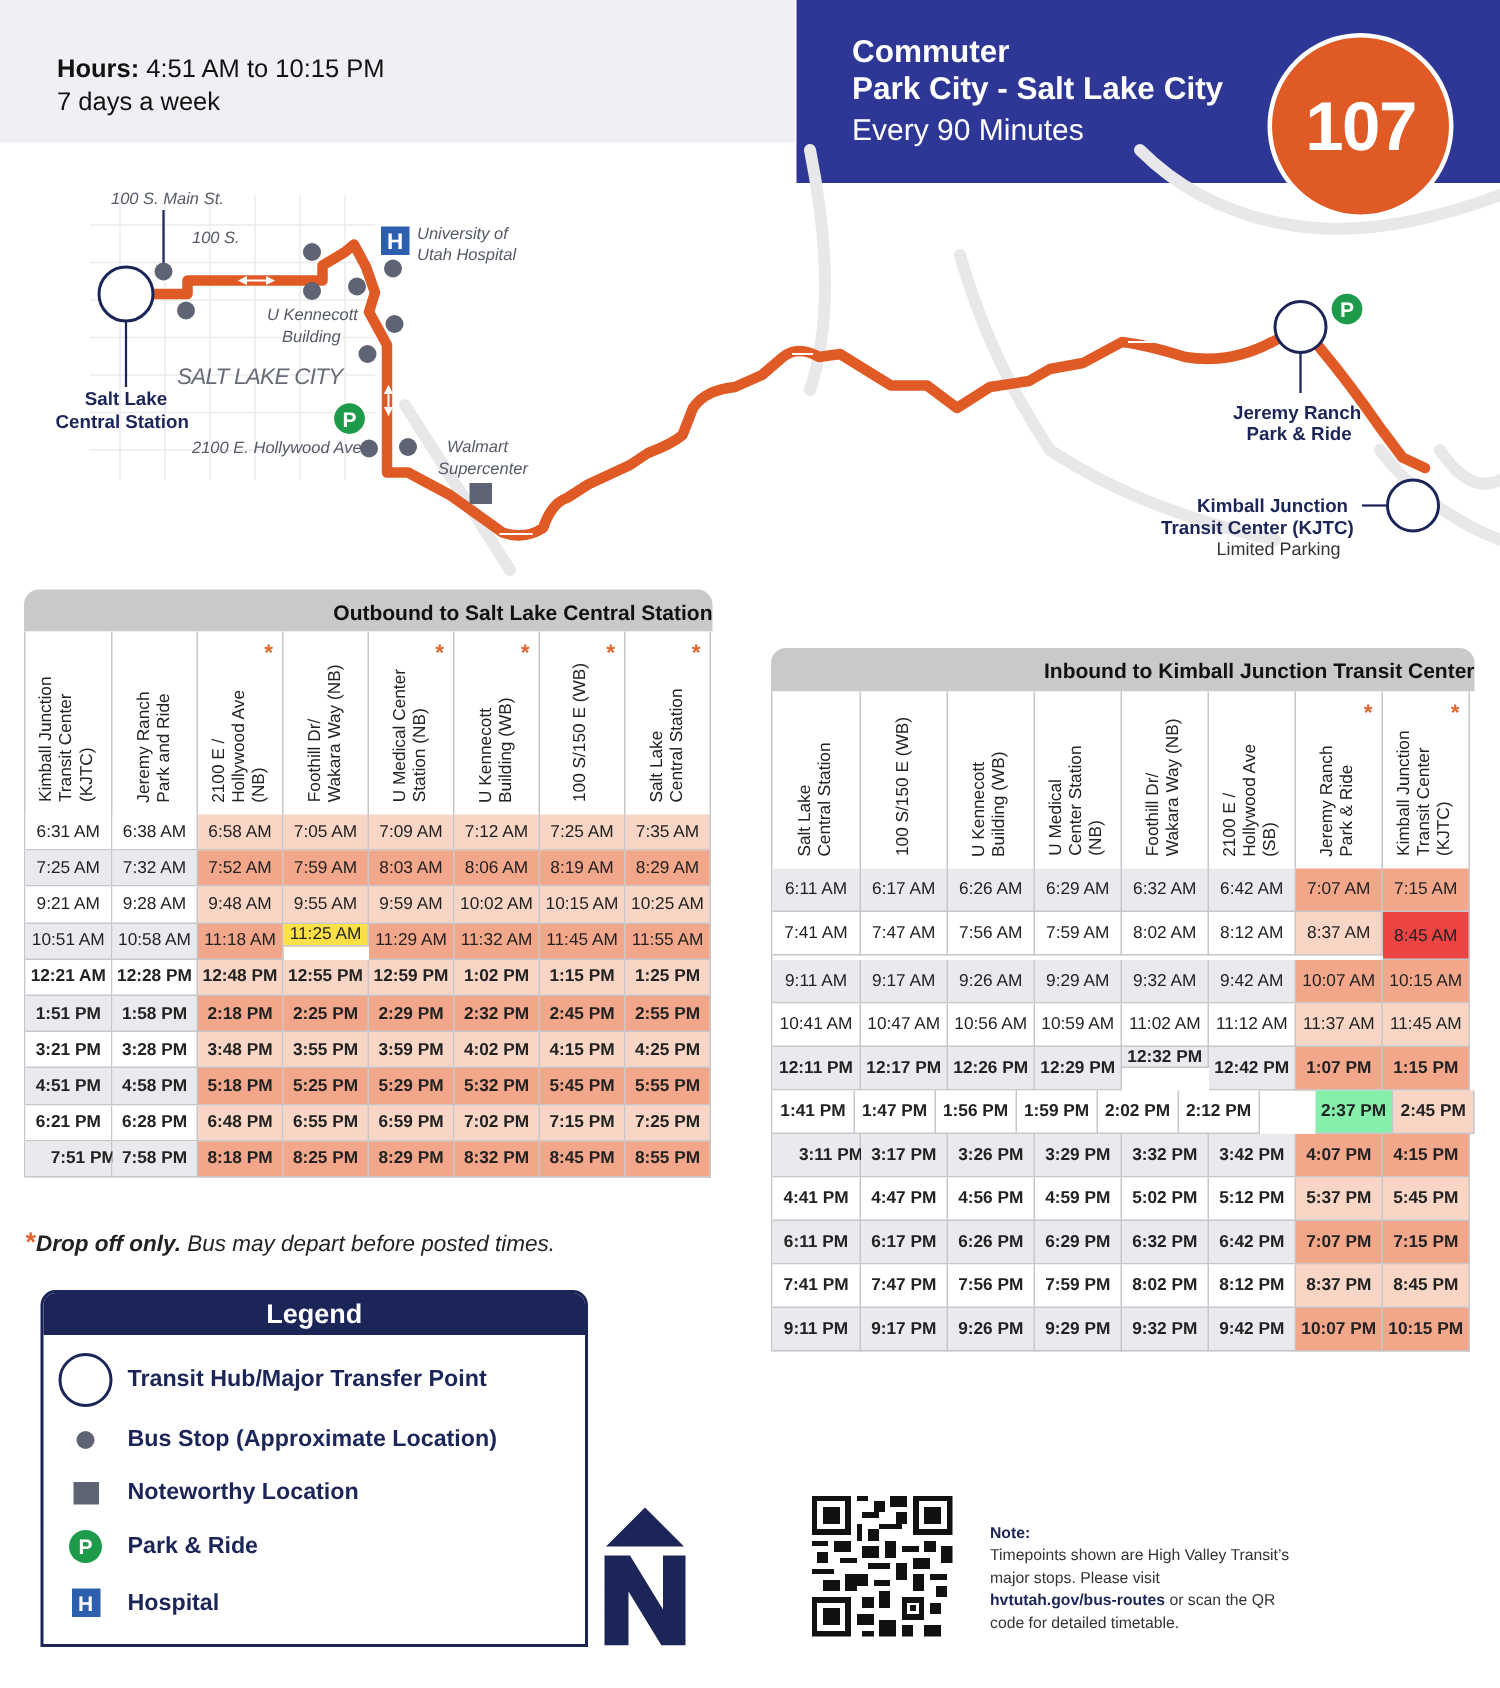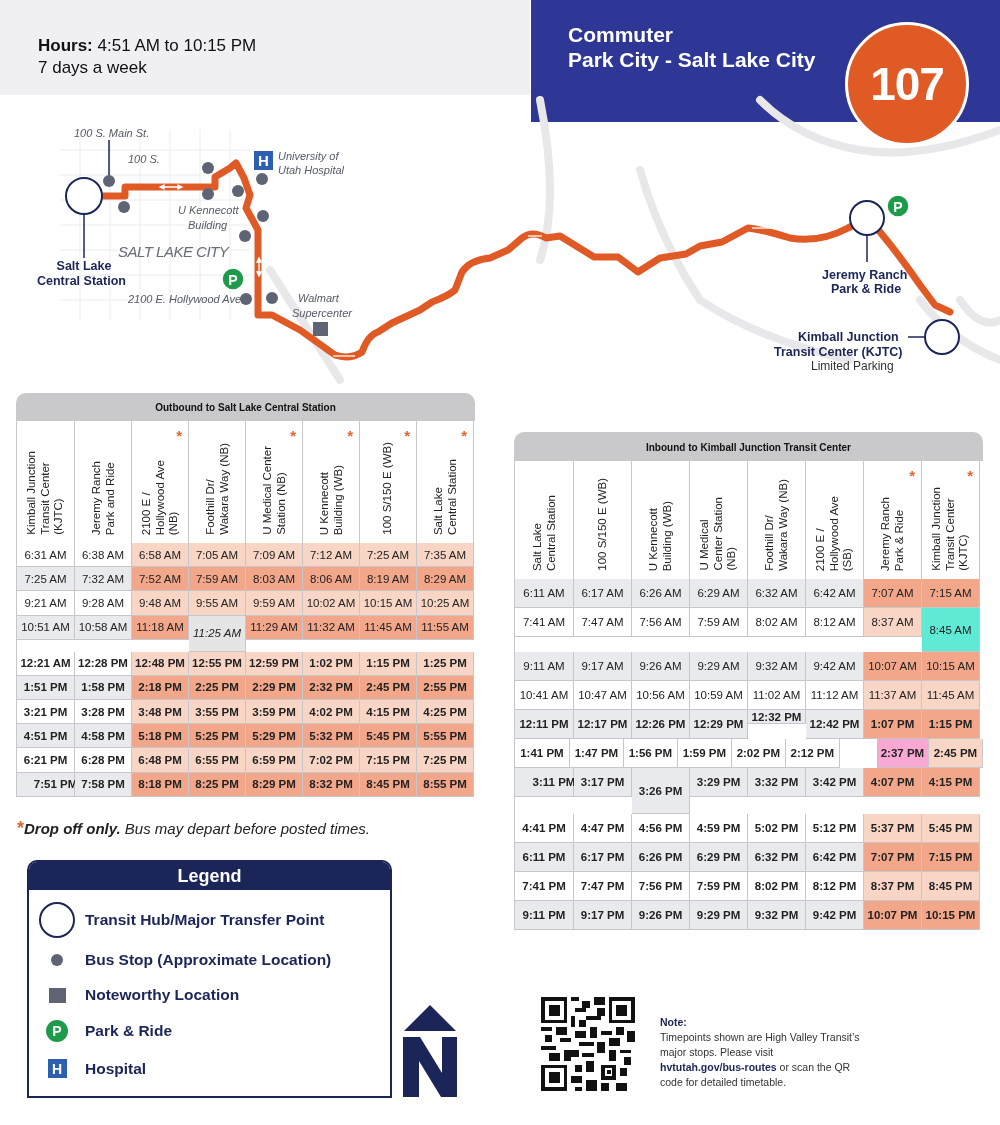"Every 90 Minutes" div.t2 { html: none -> <div>Every 90 Minutes</div> }
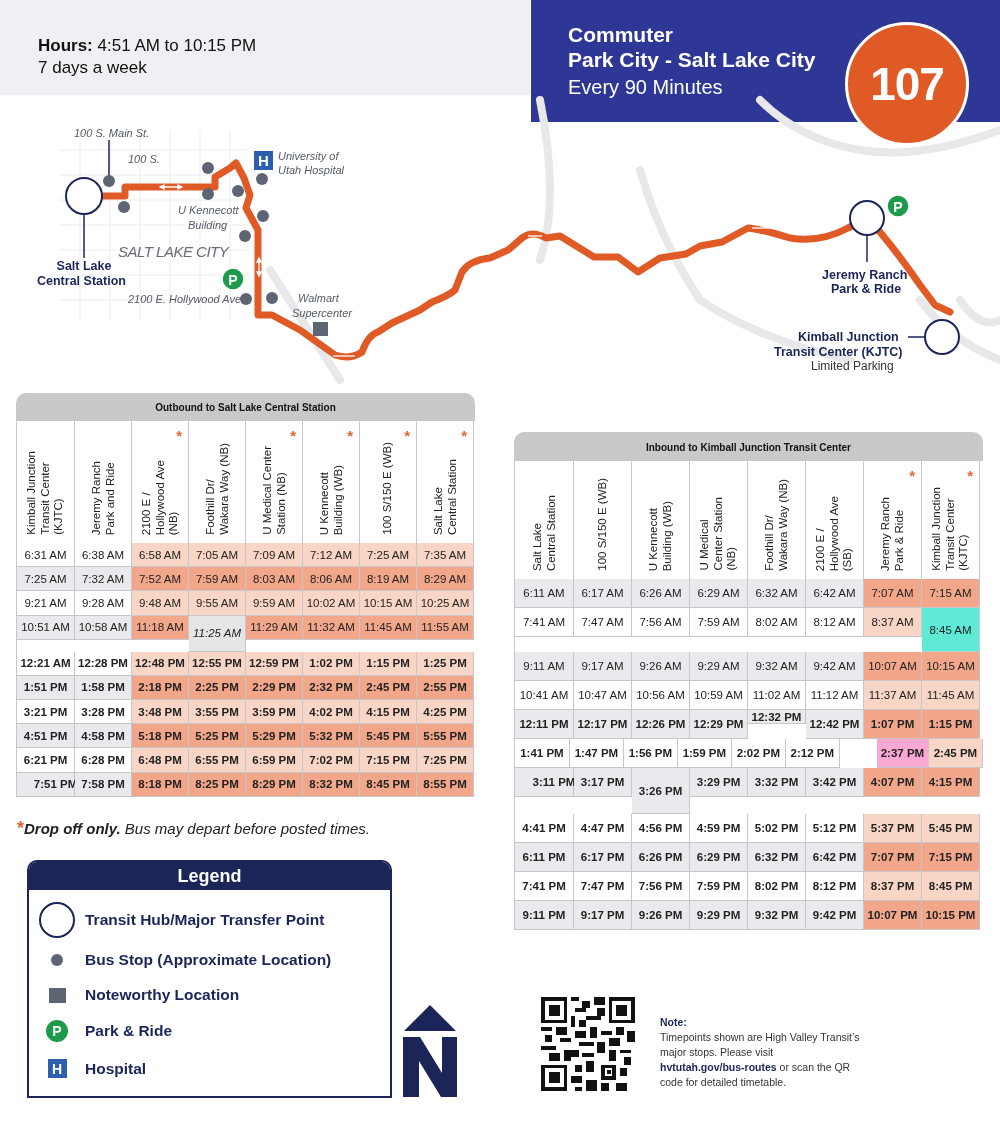"Outbound to Salt Lake Central" .sched-title { font-size: 10px -> 14px; text-align: center -> right }
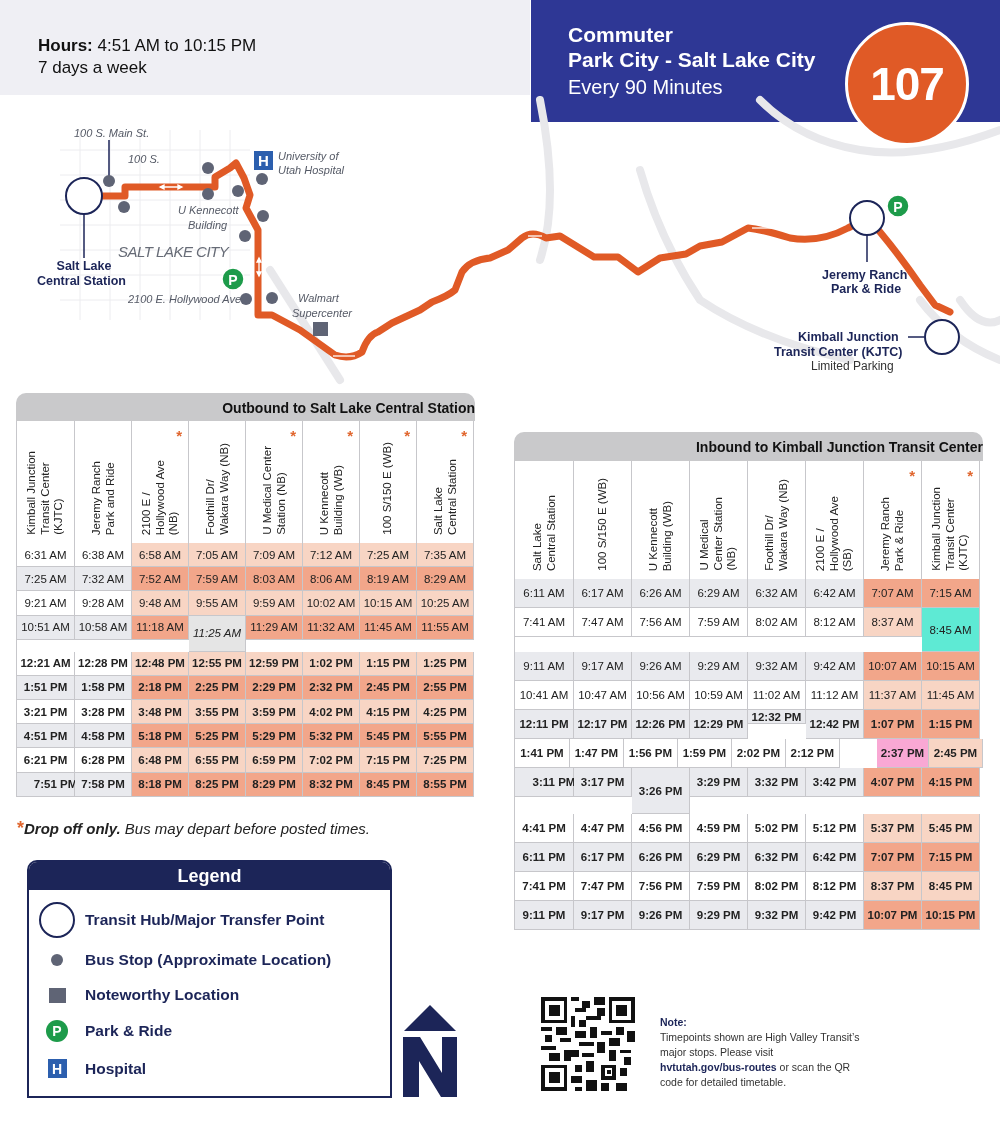"11:25 AM" div.cell { background: #e5e5e5 -> #fde047; font-style: italic -> none; height: 36px -> 15px }
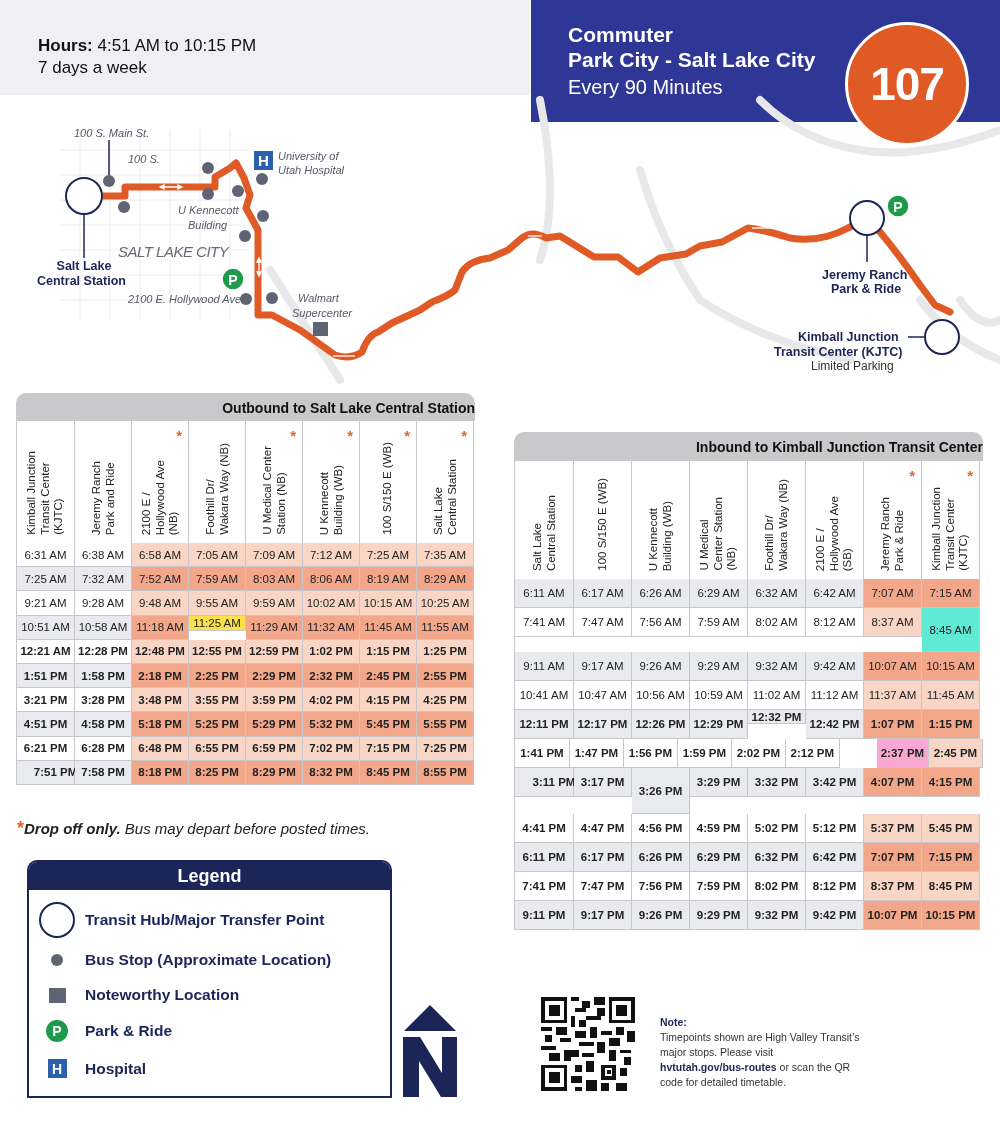"8:45 AM" div.cell { background: #5eead4 -> #ef4444; height: 44px -> 32px }
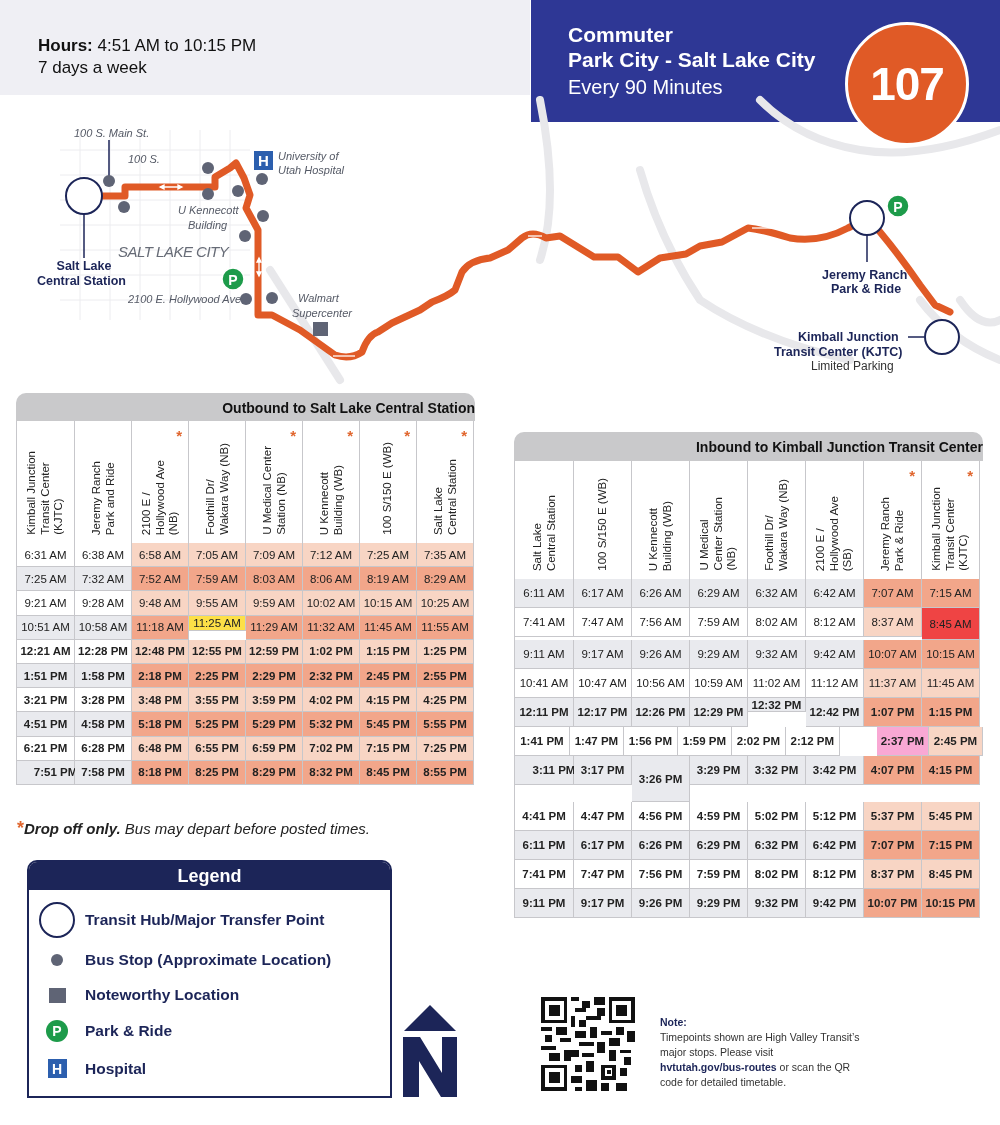"2:37 PM" div.cell { background: #f9a8d4 -> #86efac }
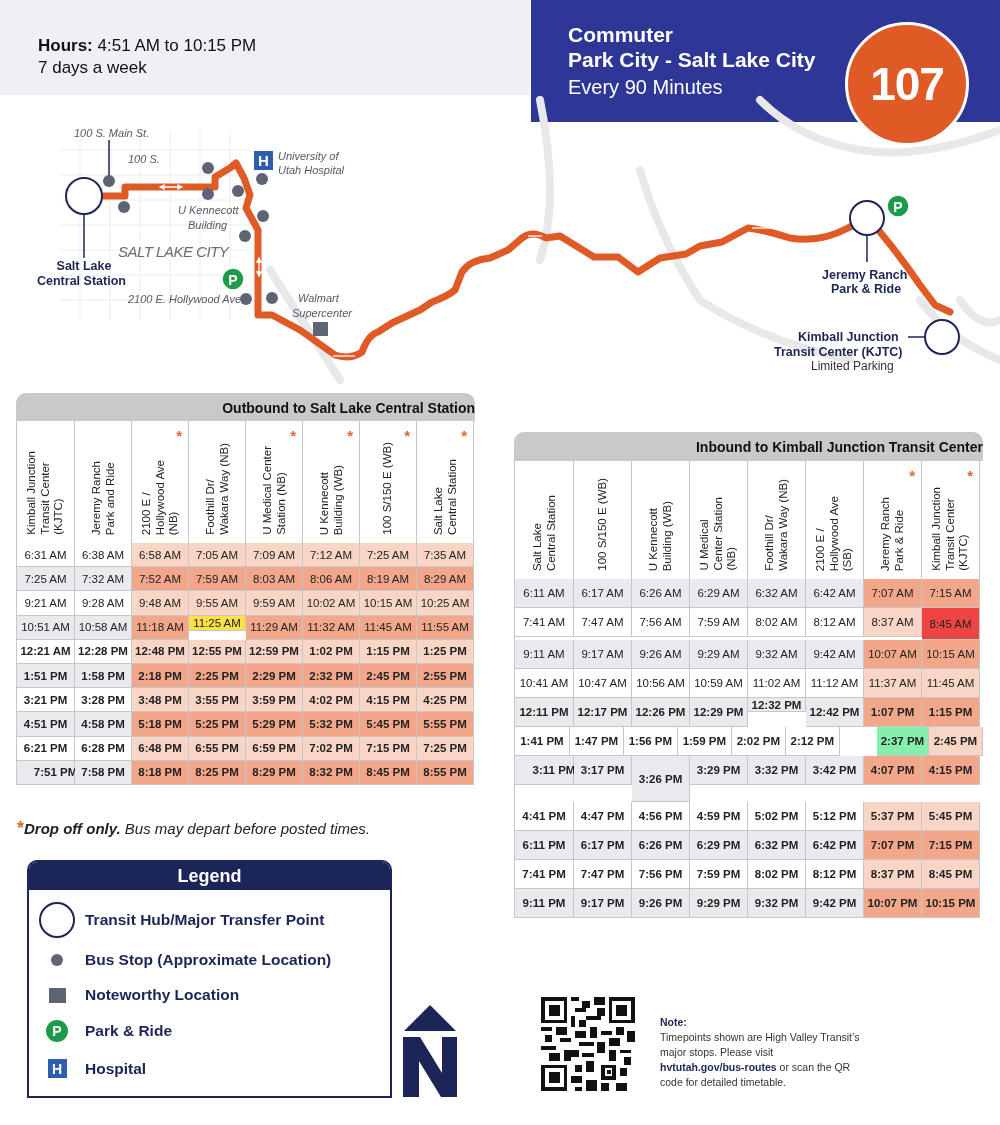"3:26 PM" div.cell { height: 46px -> 29px }
